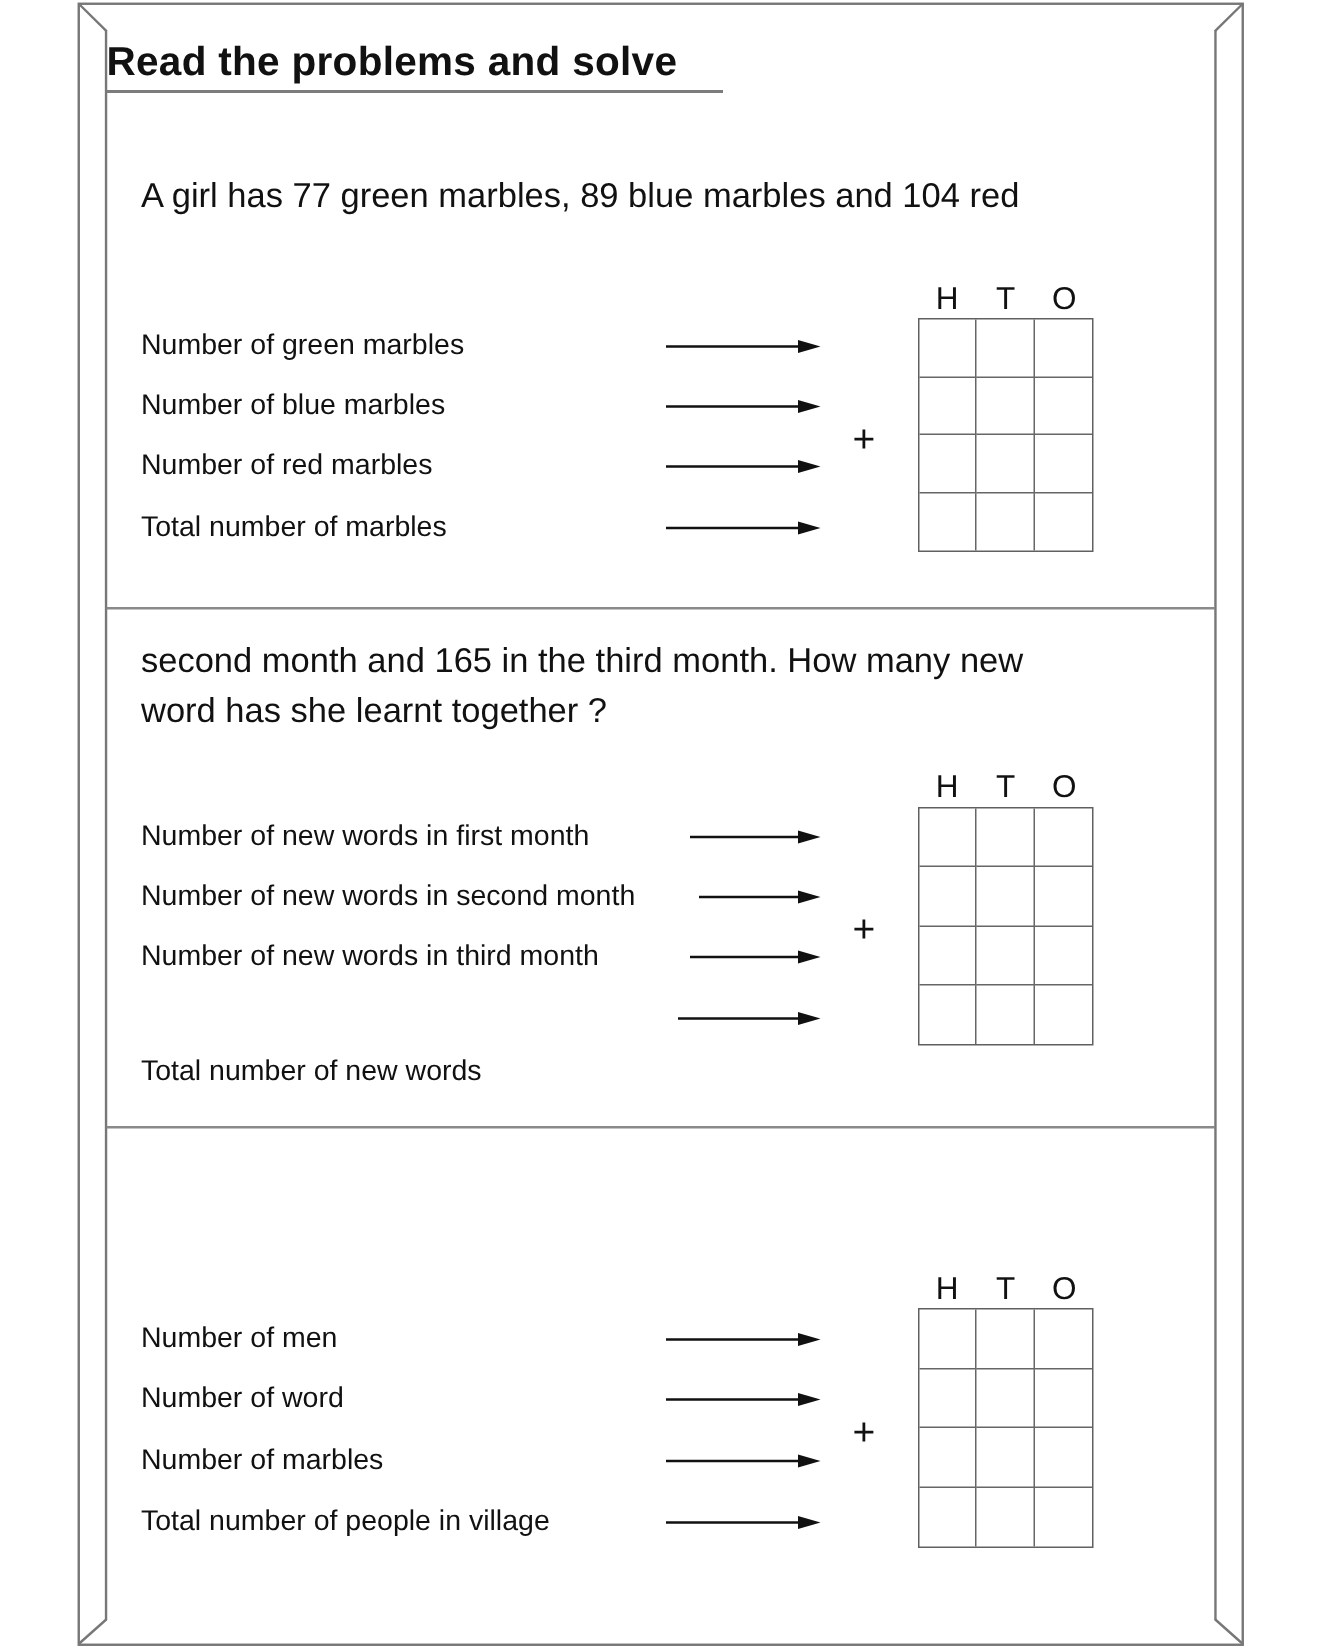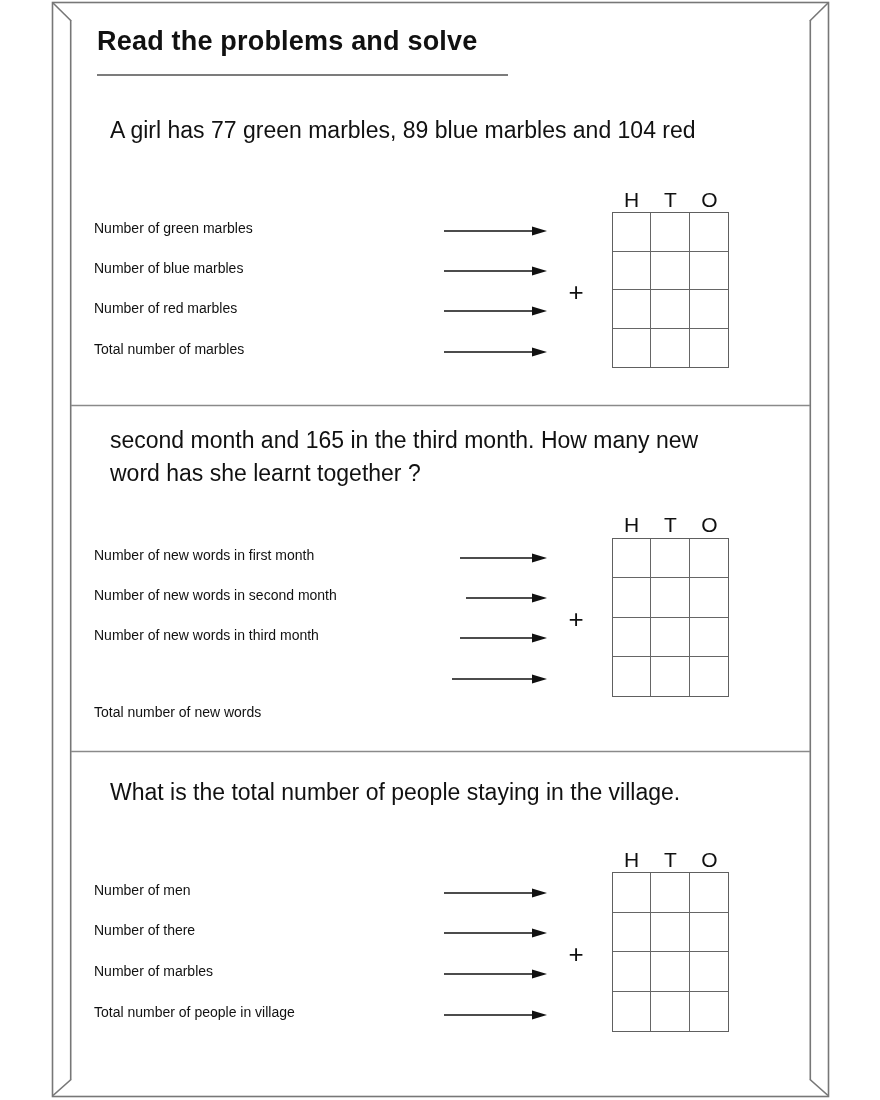"Read the problems and solve" .title { left: 97px -> 71px; padding: 0 30px 17px 0 -> 0 30px 3px 0 }
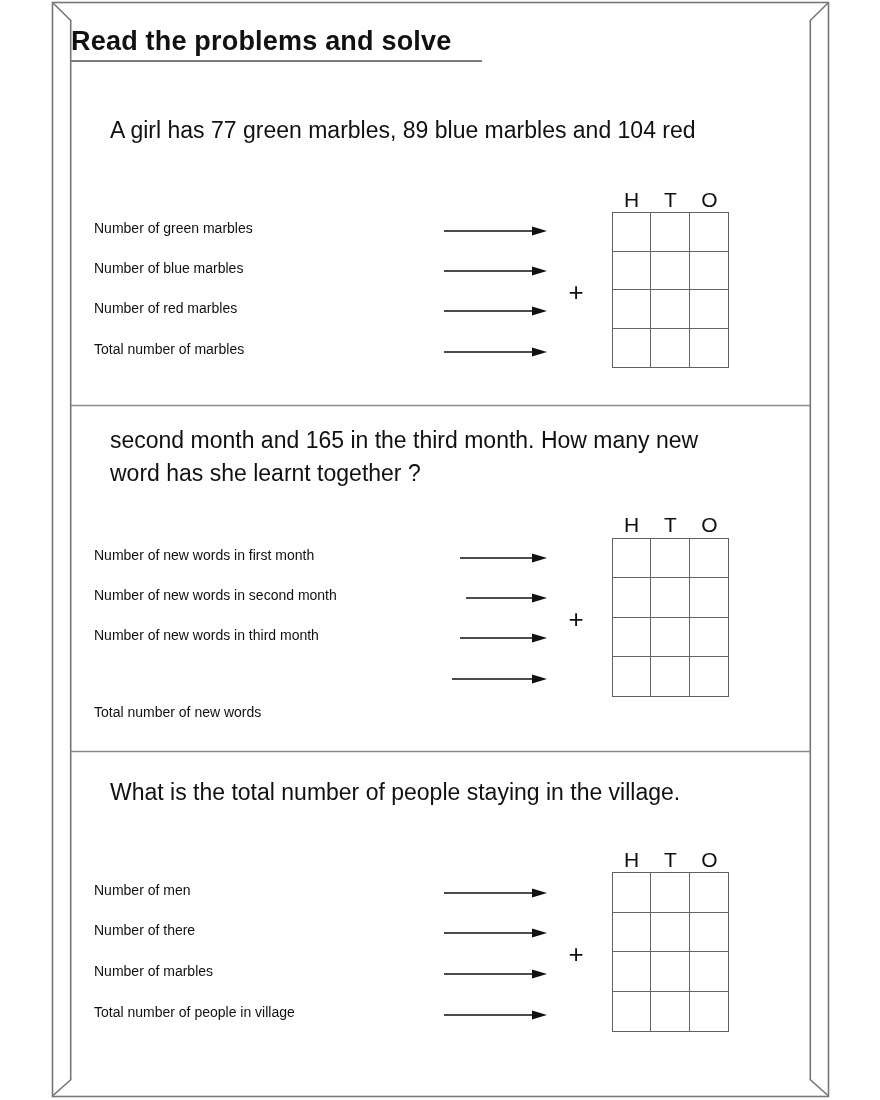"A girl has 77 green" .statement .line { margin-left: 16px -> none }
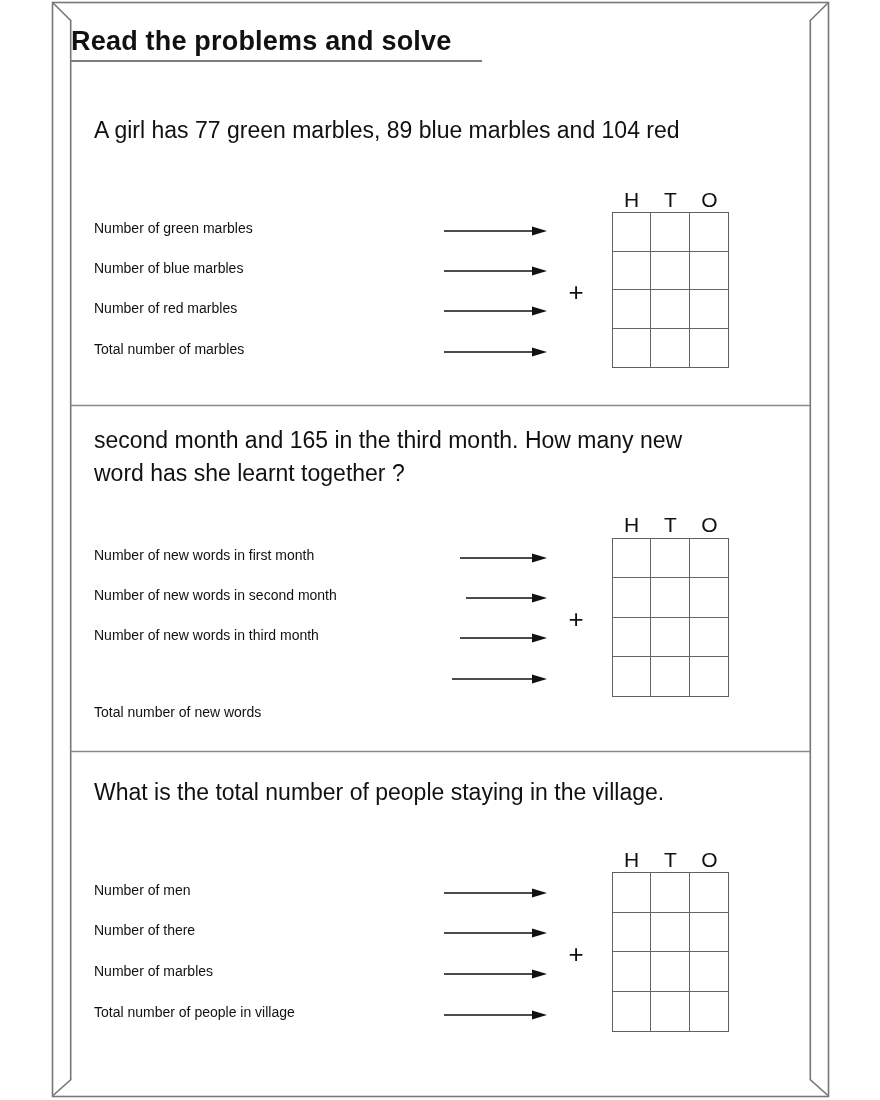"Number of green marbles" .lbl { font-size: 14px -> 19px }
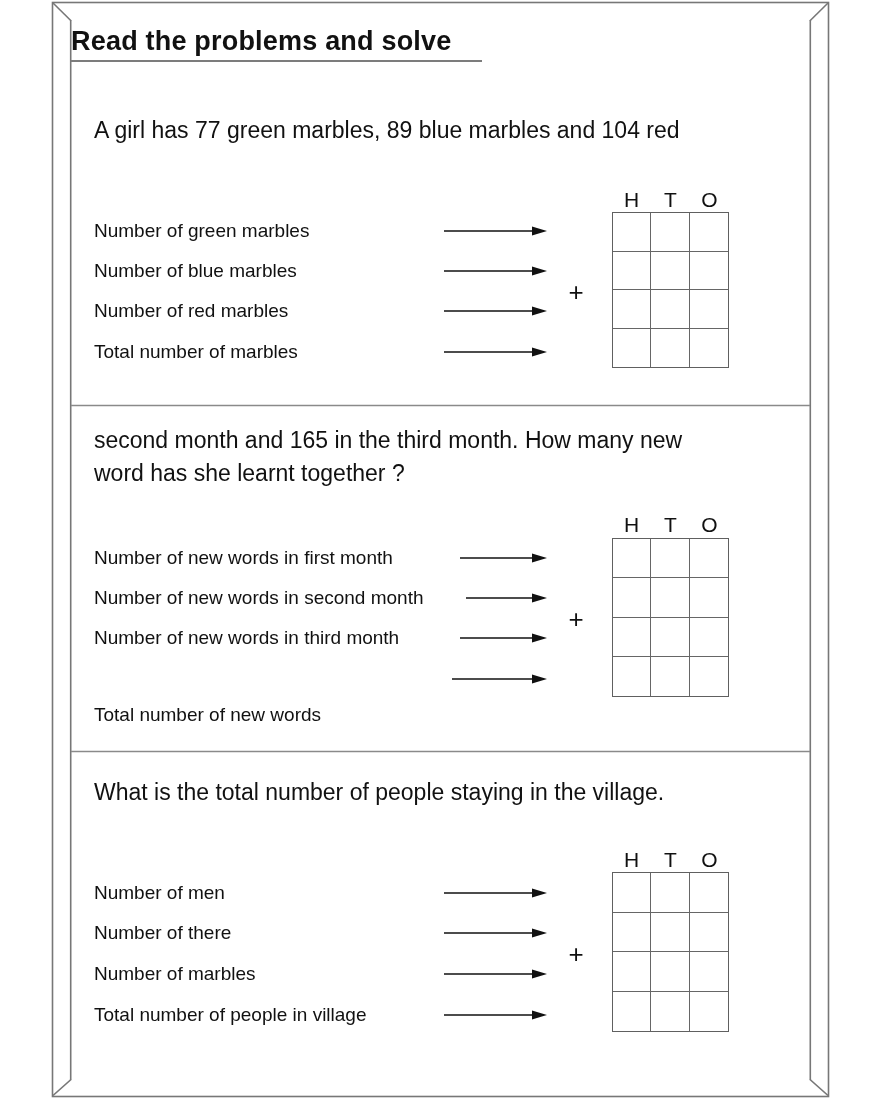"What is the total number" div.line { html: <div>What is the total number of people staying in the village.</div> -> none }
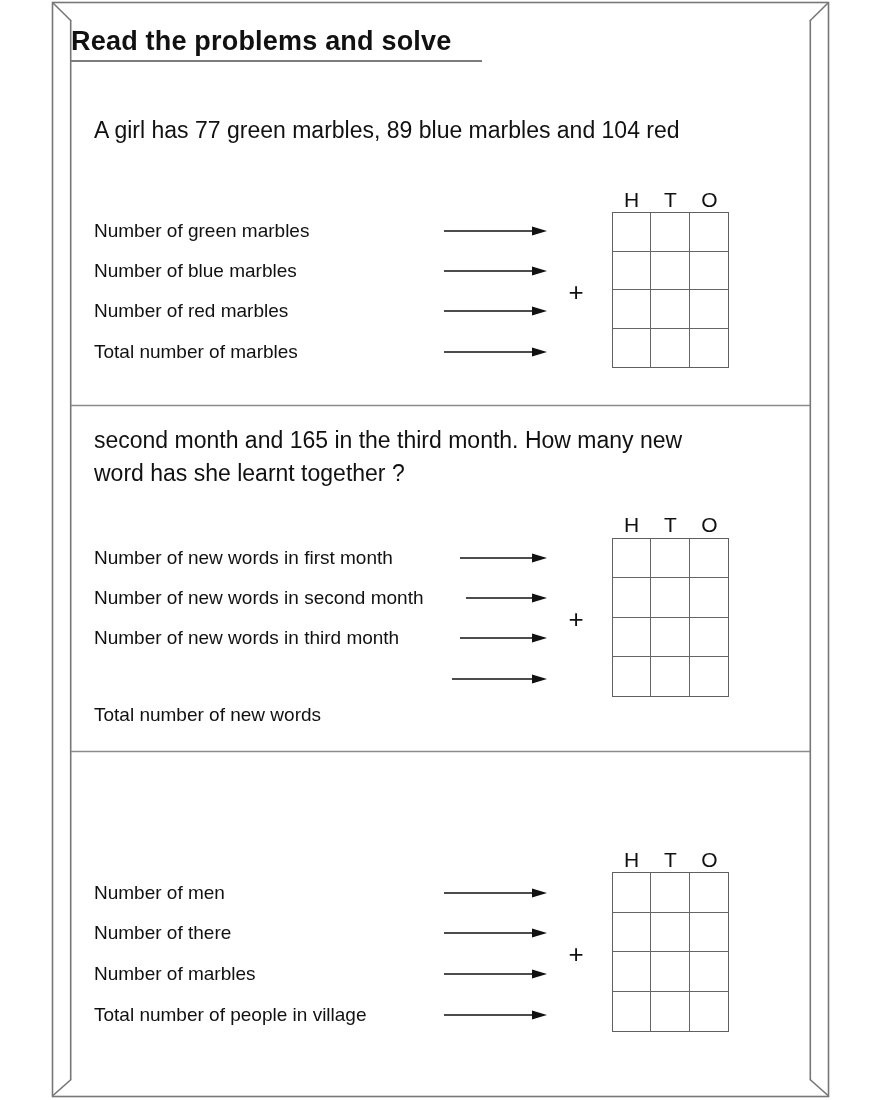"Number of there" div.abs { text: there -> word }
